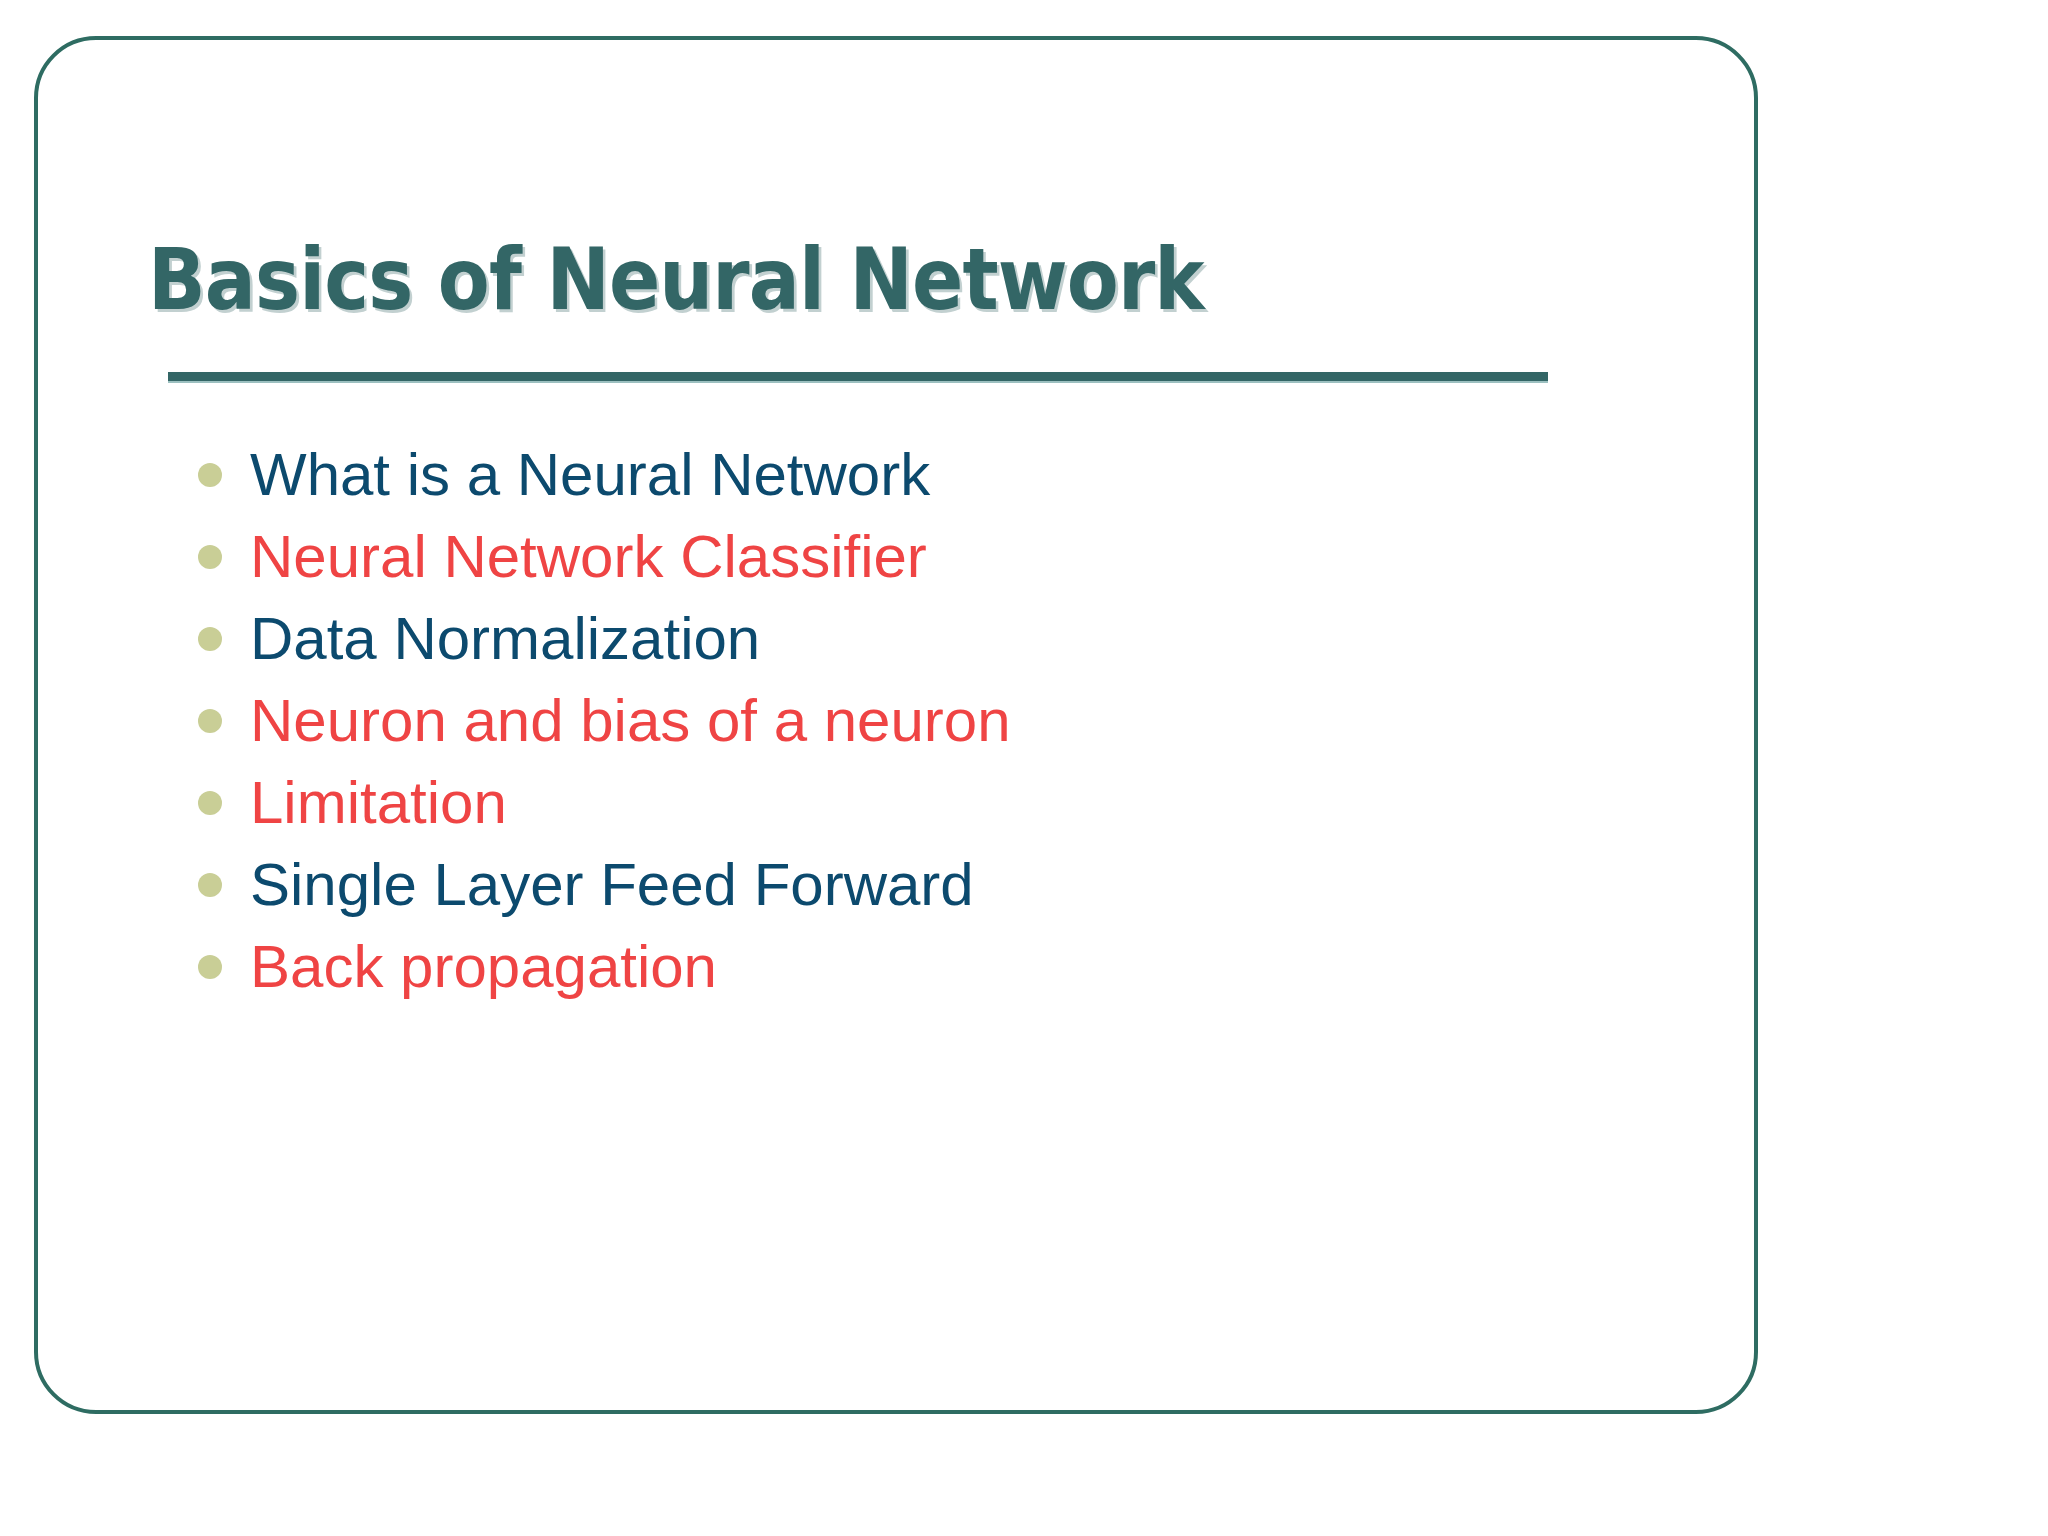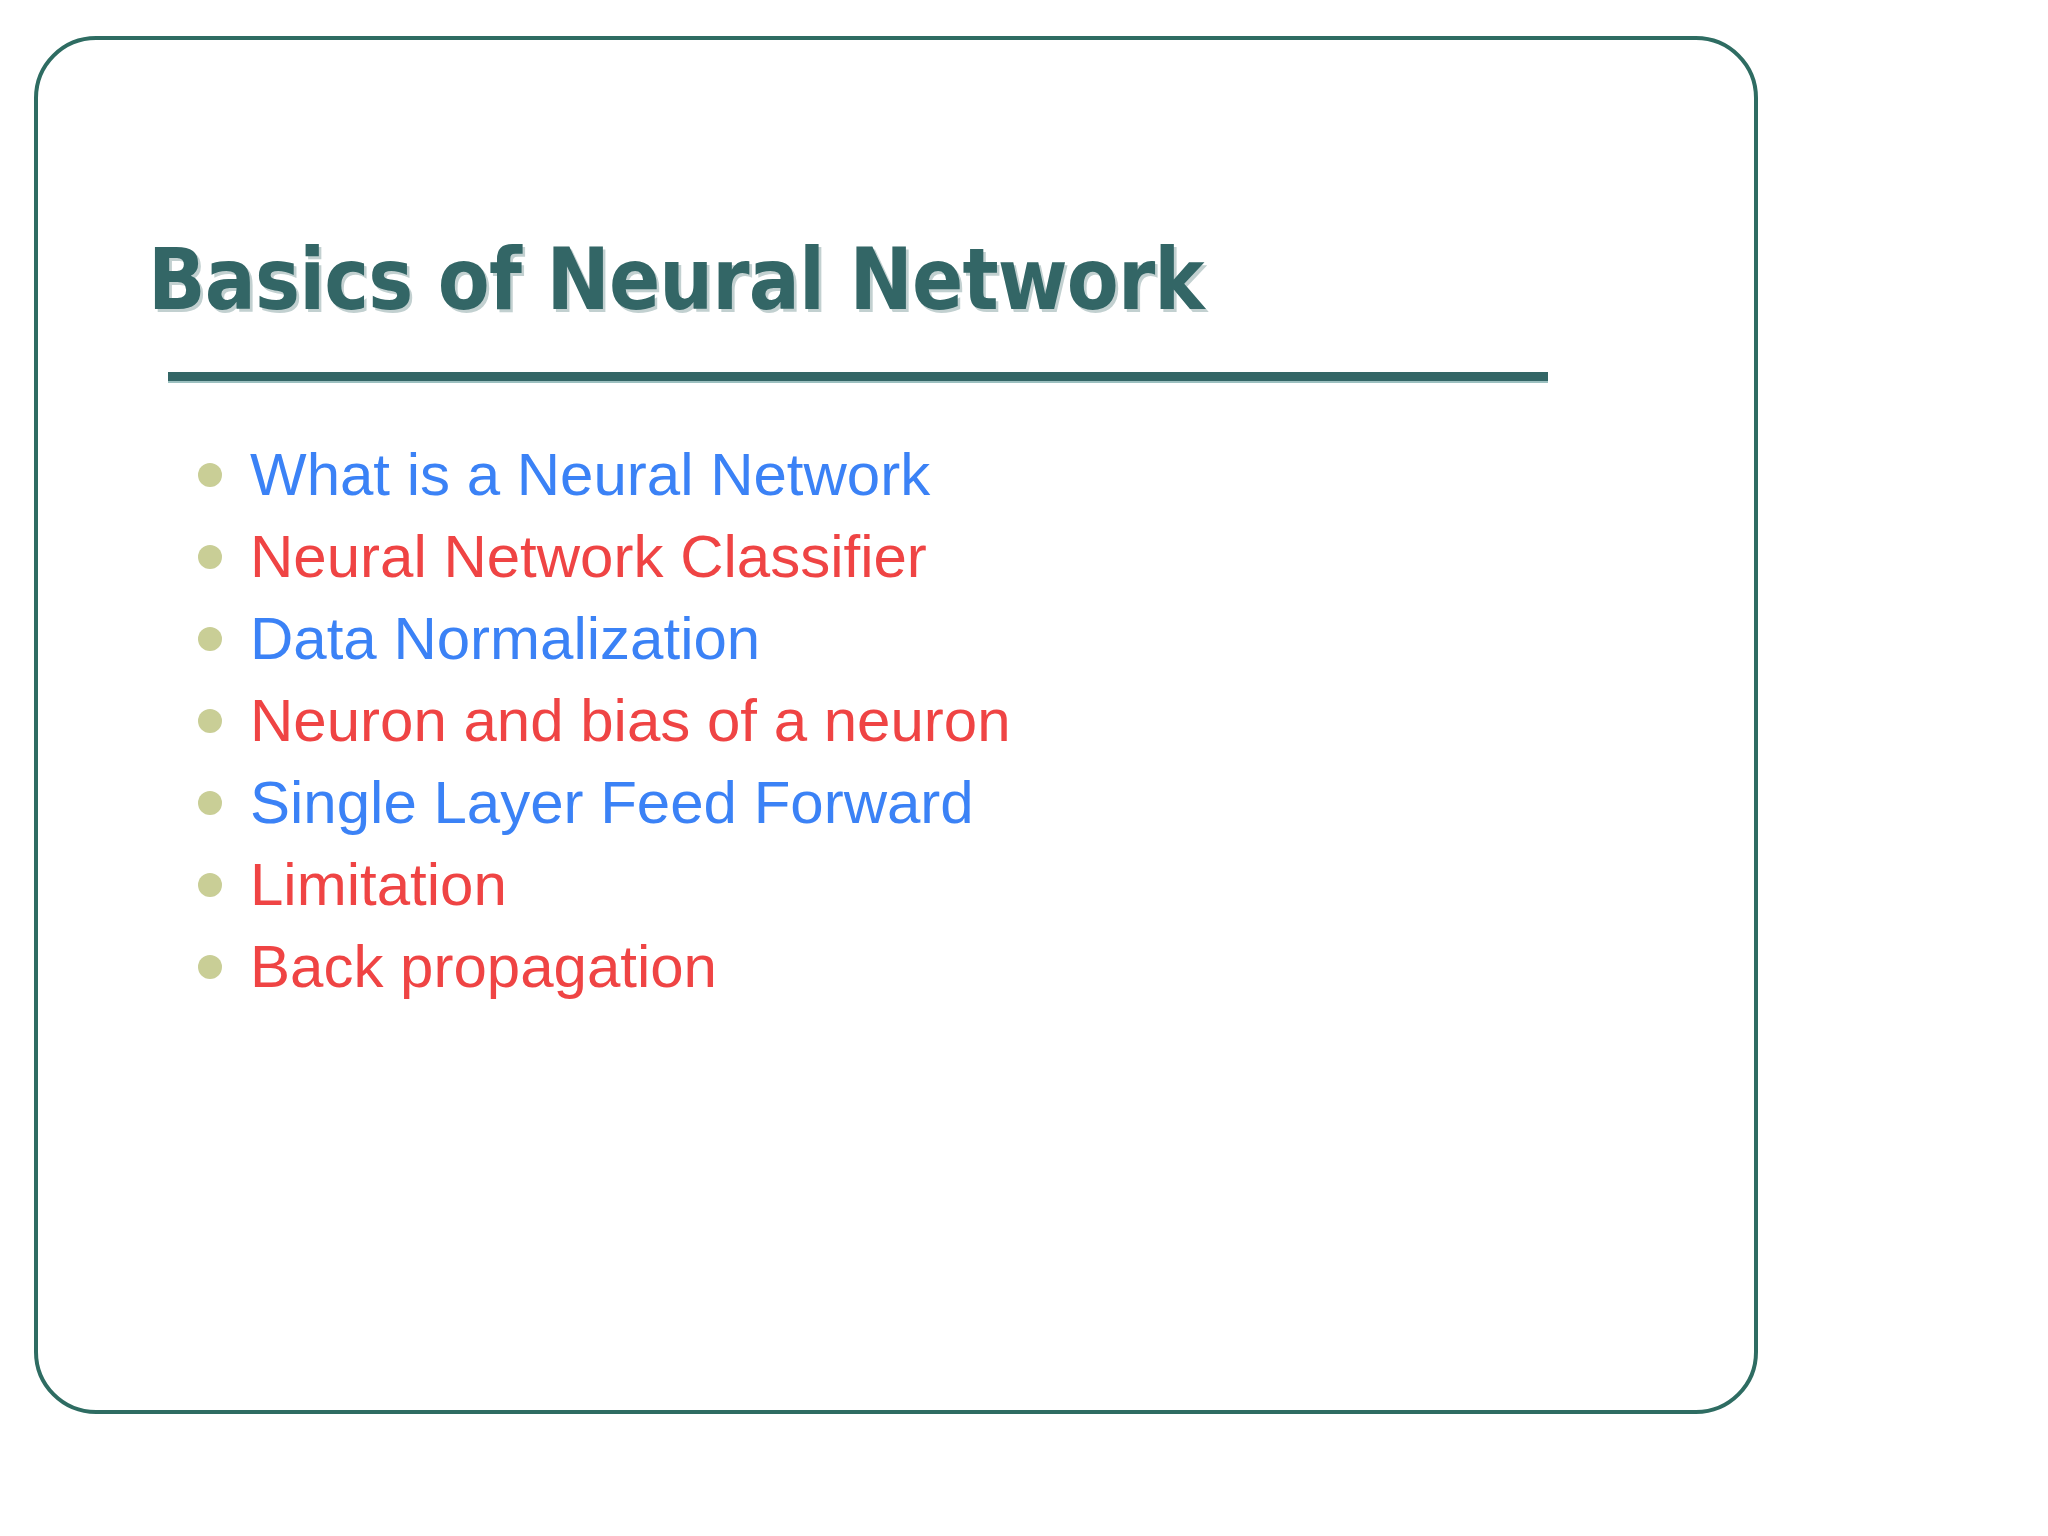"What is a Neural Network" .bullet-text.accent { color: #3b82f6 -> #0c4a6e }
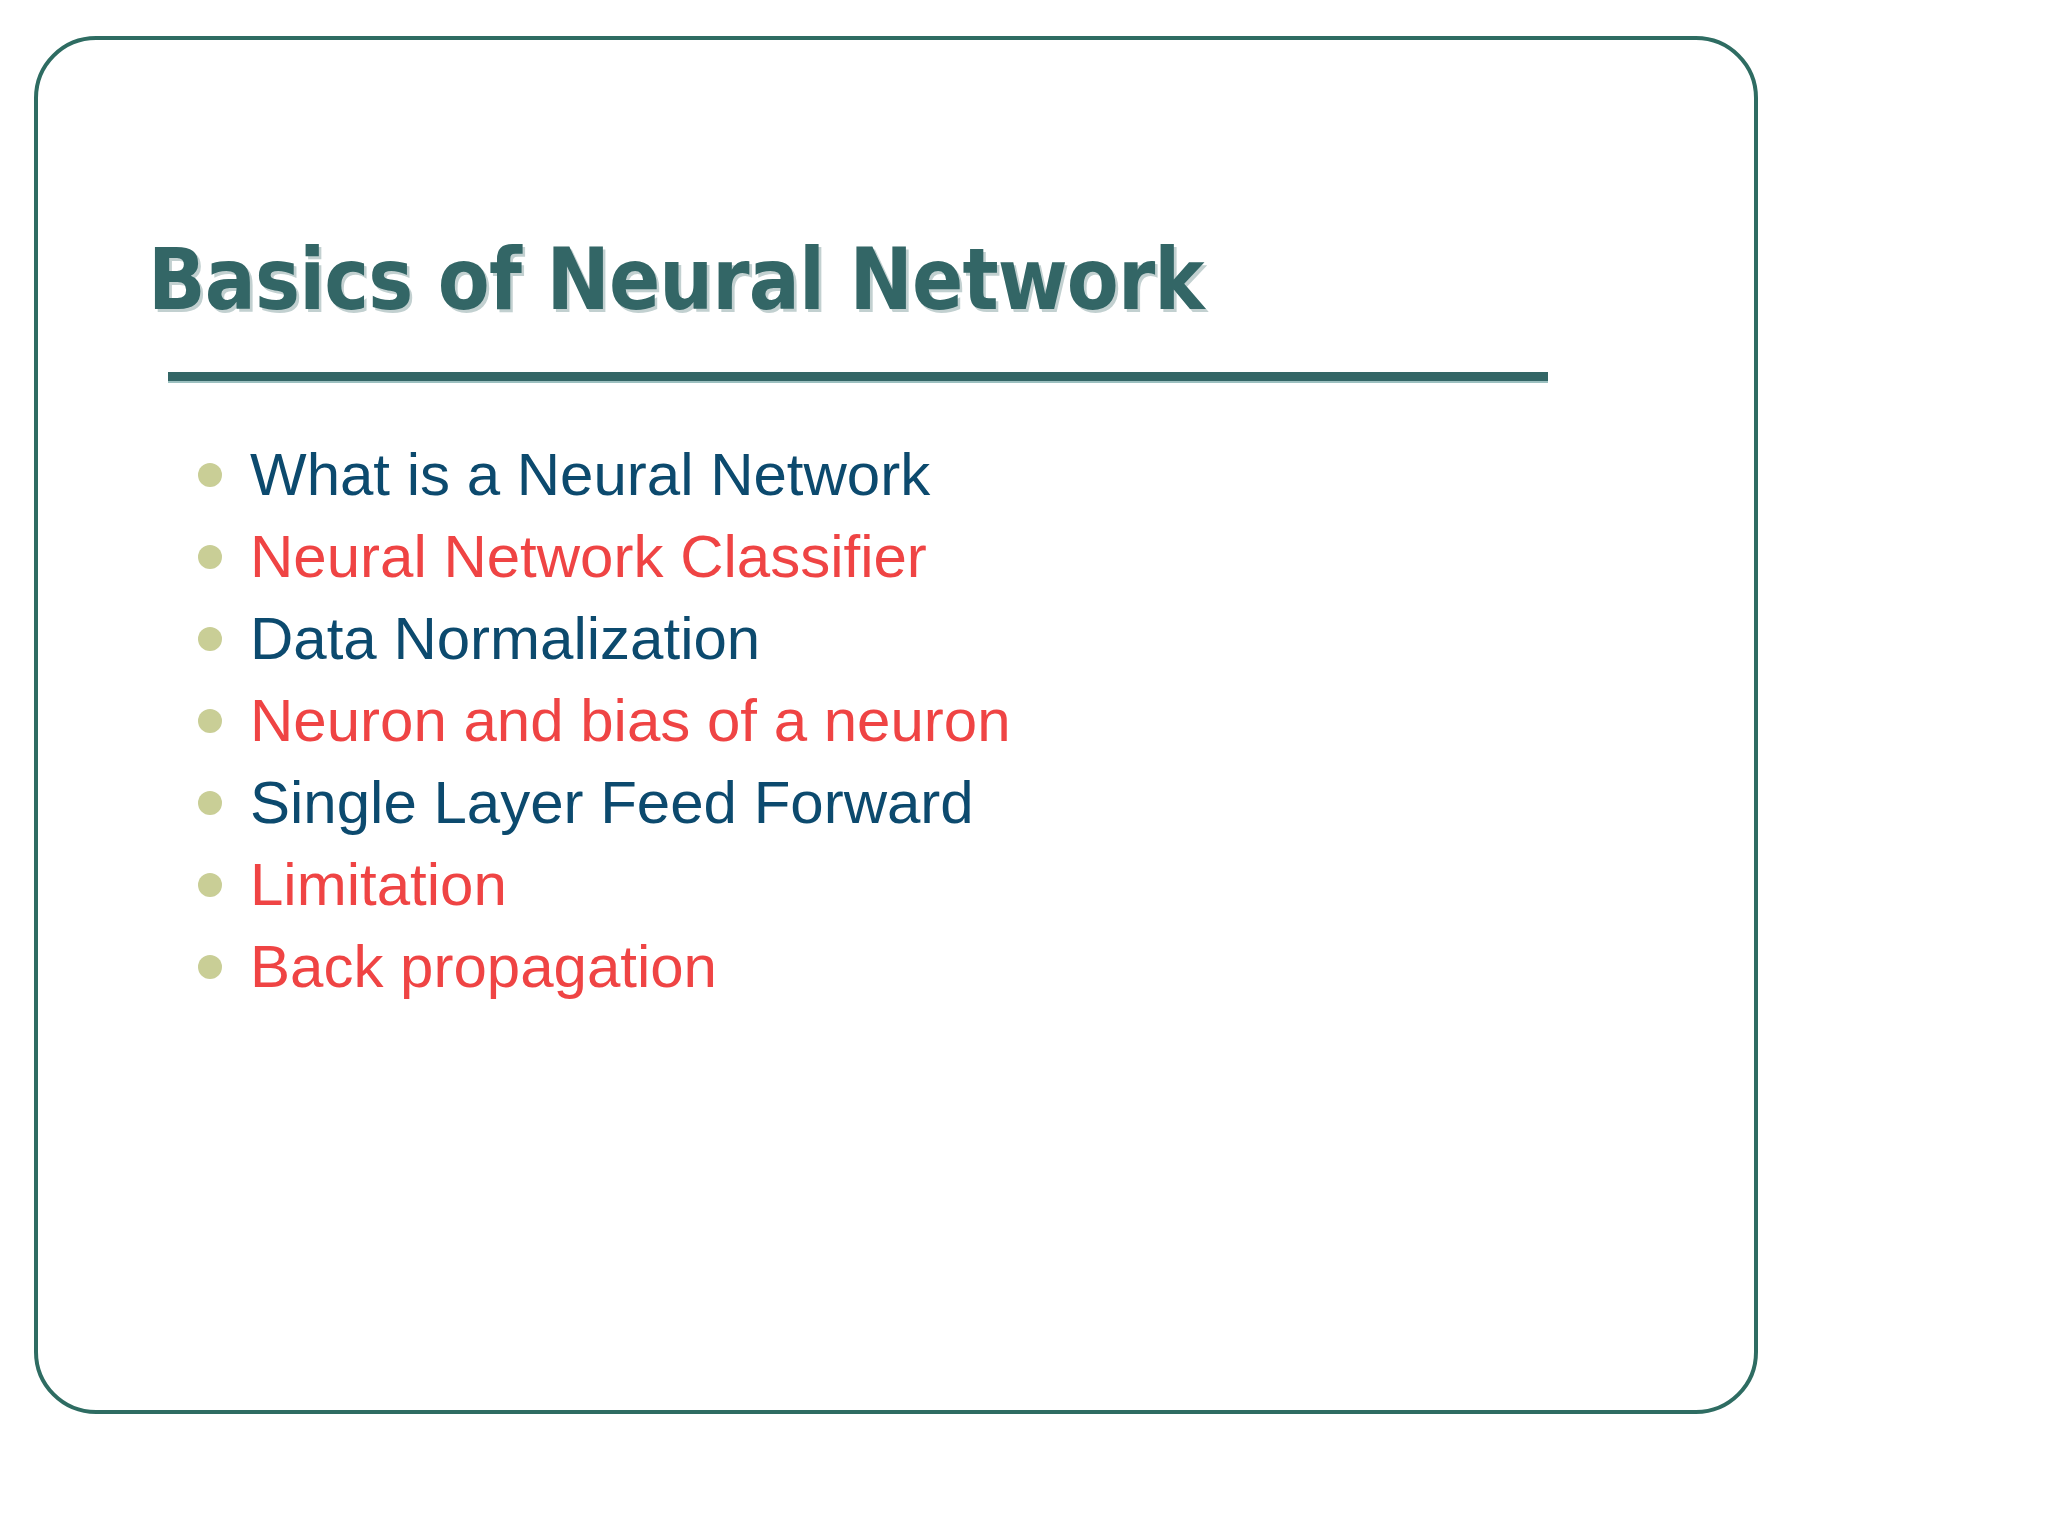"Single Layer Feed Forward" li.bullet-item { order: before "Limitation" -> after "Limitation" }
